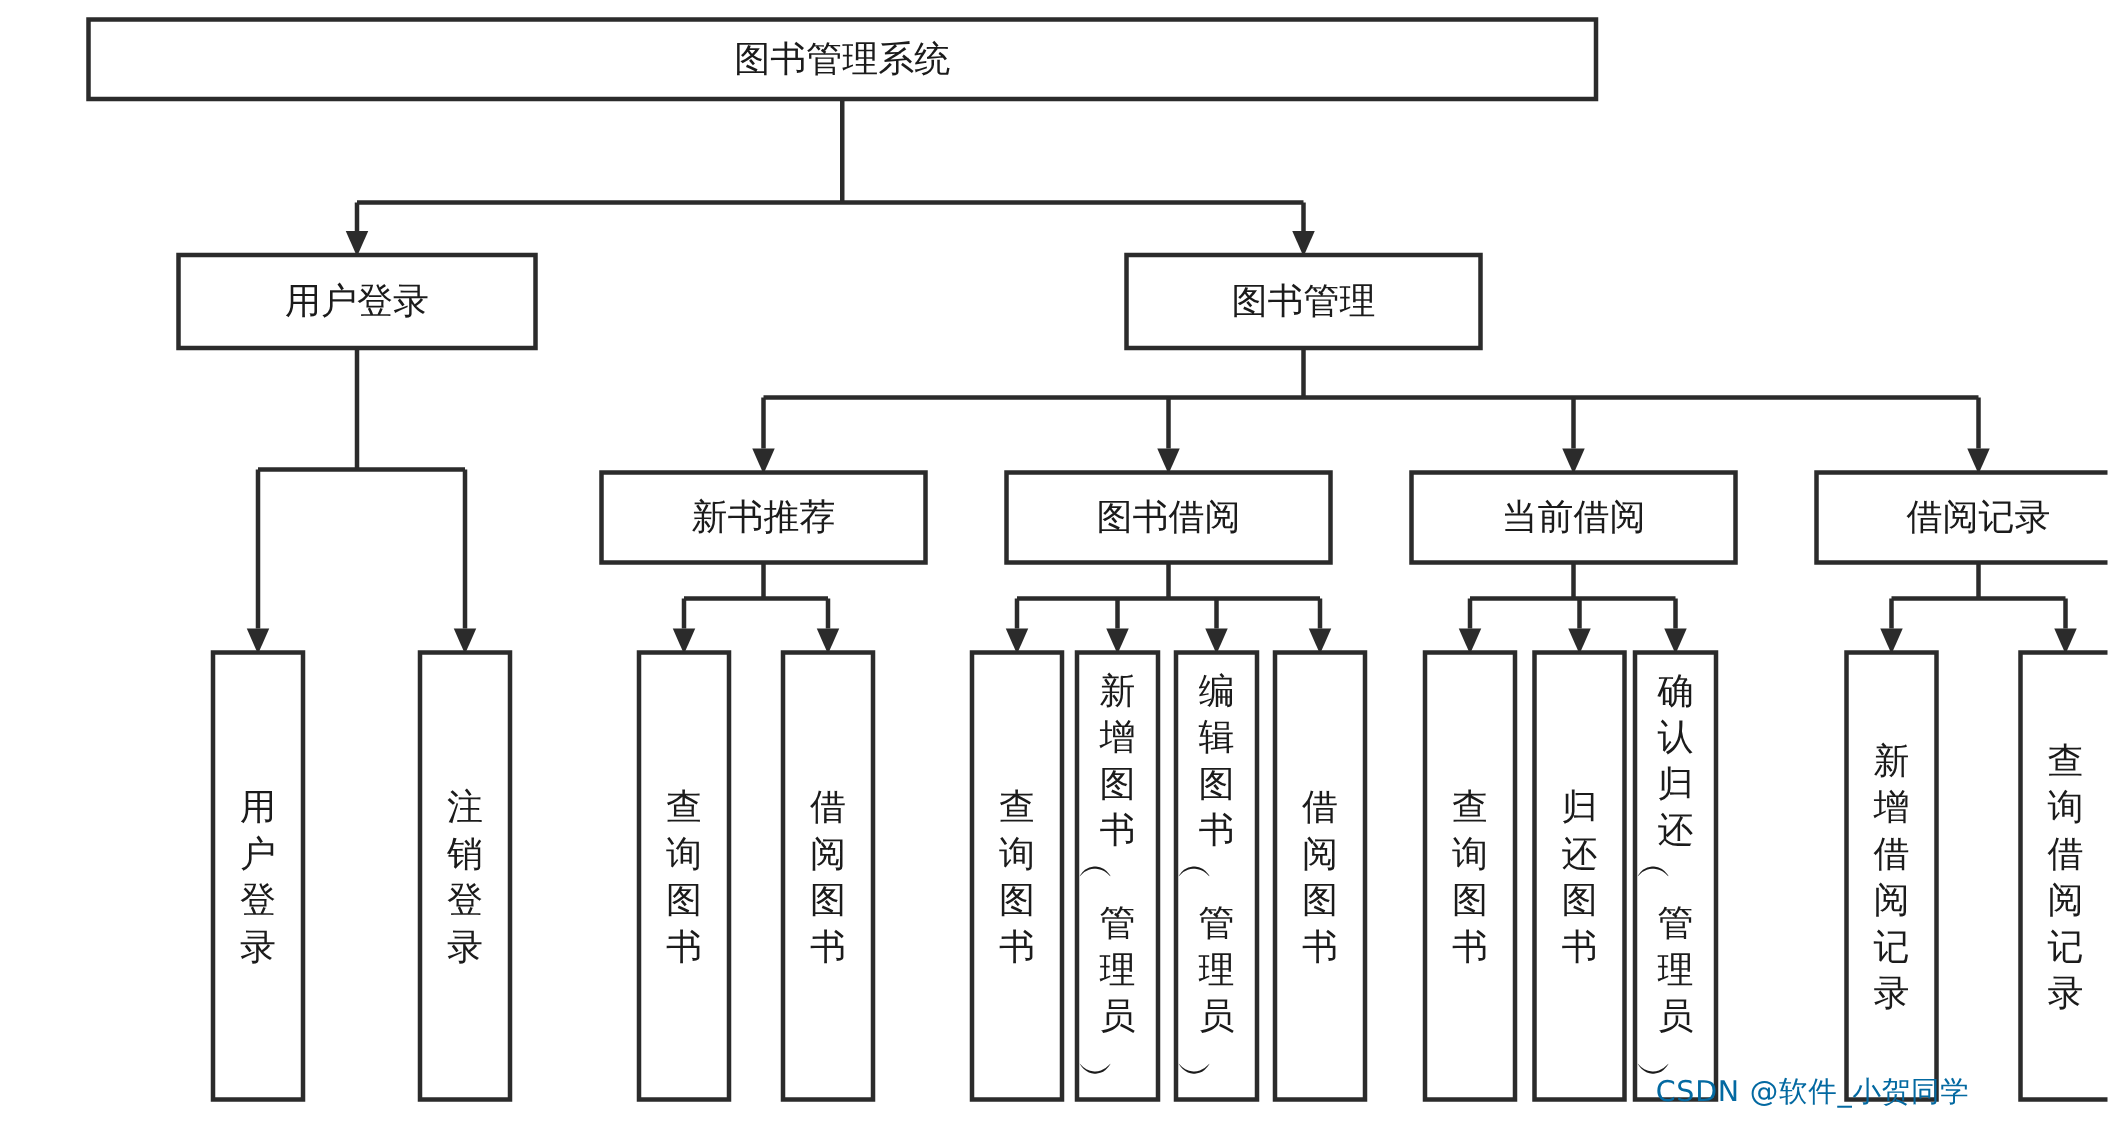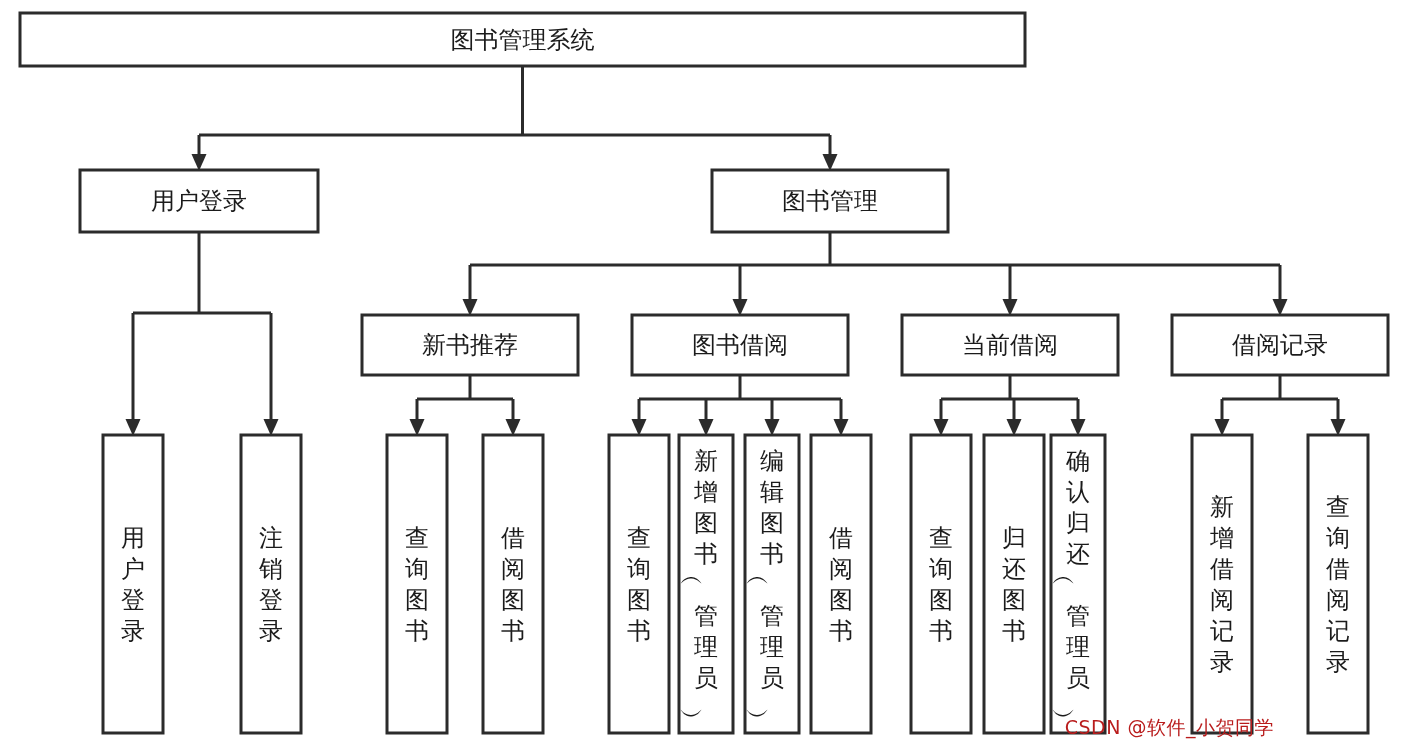"图书管理系统" #diagram-root { margin-left: none -> 39px }
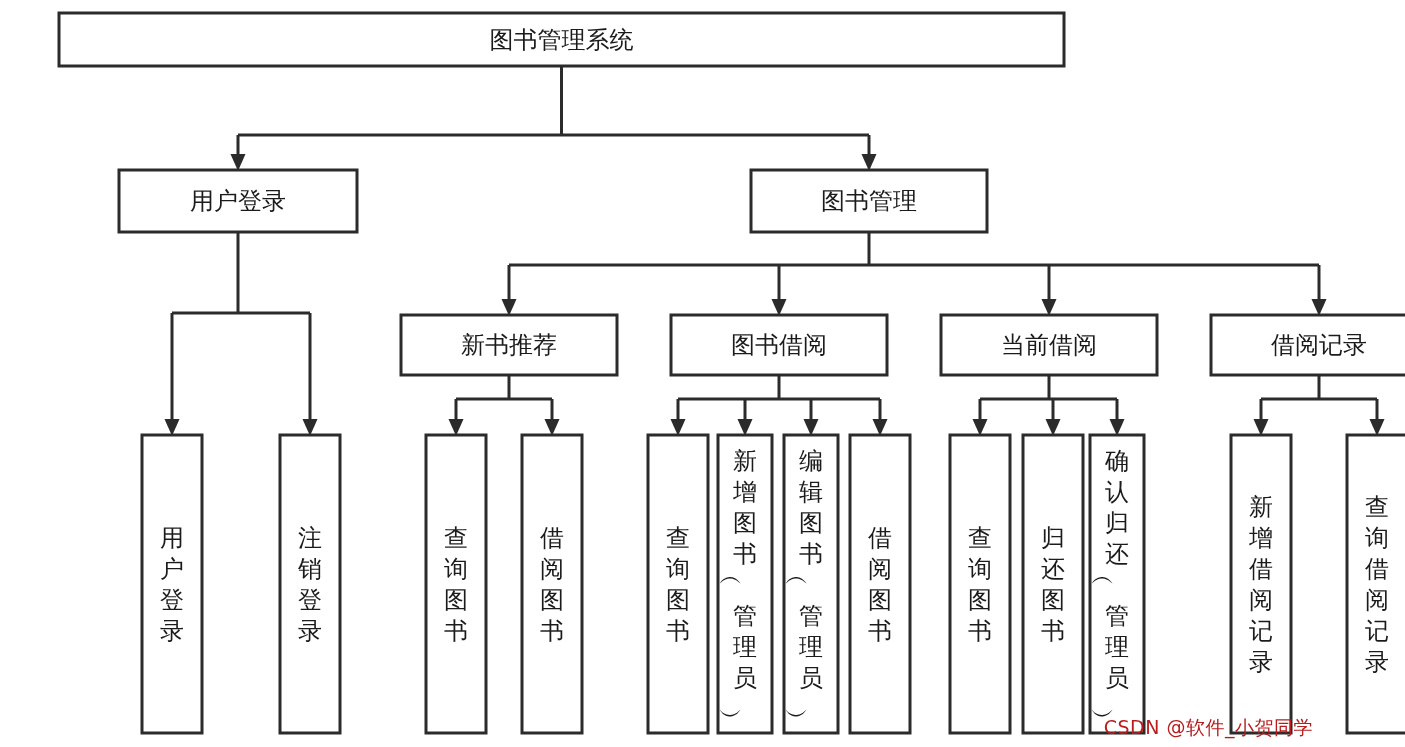"CSDN @软件_小贺同学" .watermark { color: #b91c1c -> #0369a1 }
